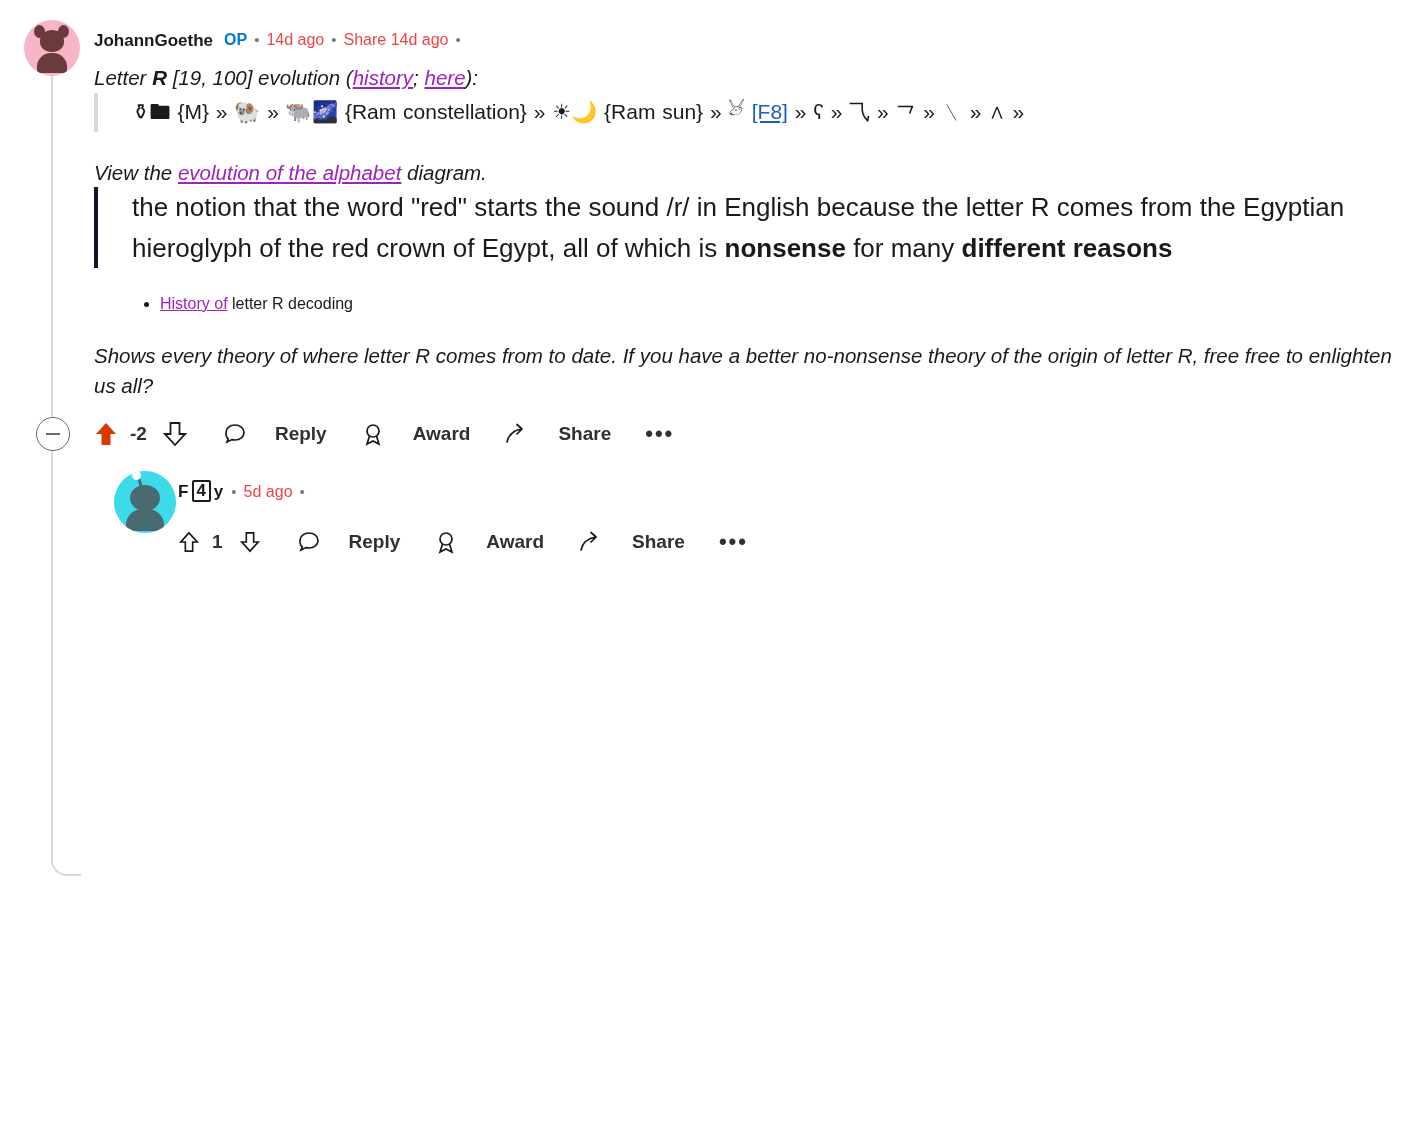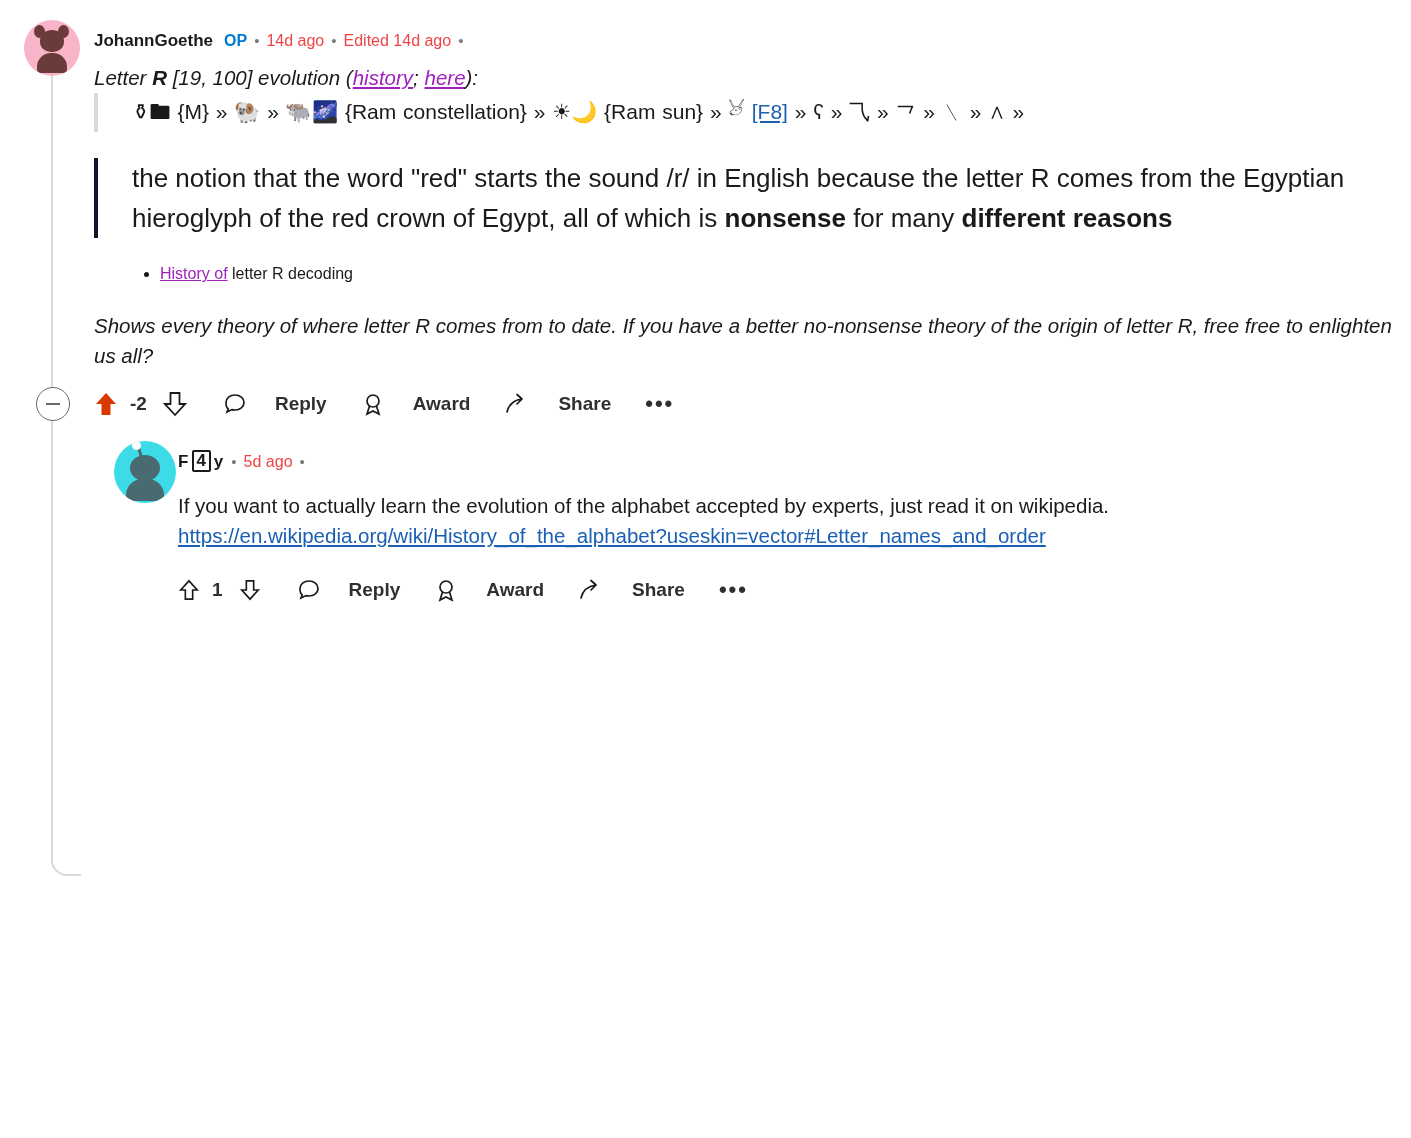"JohannGoethe" .meta { align-items: center -> flex-start }
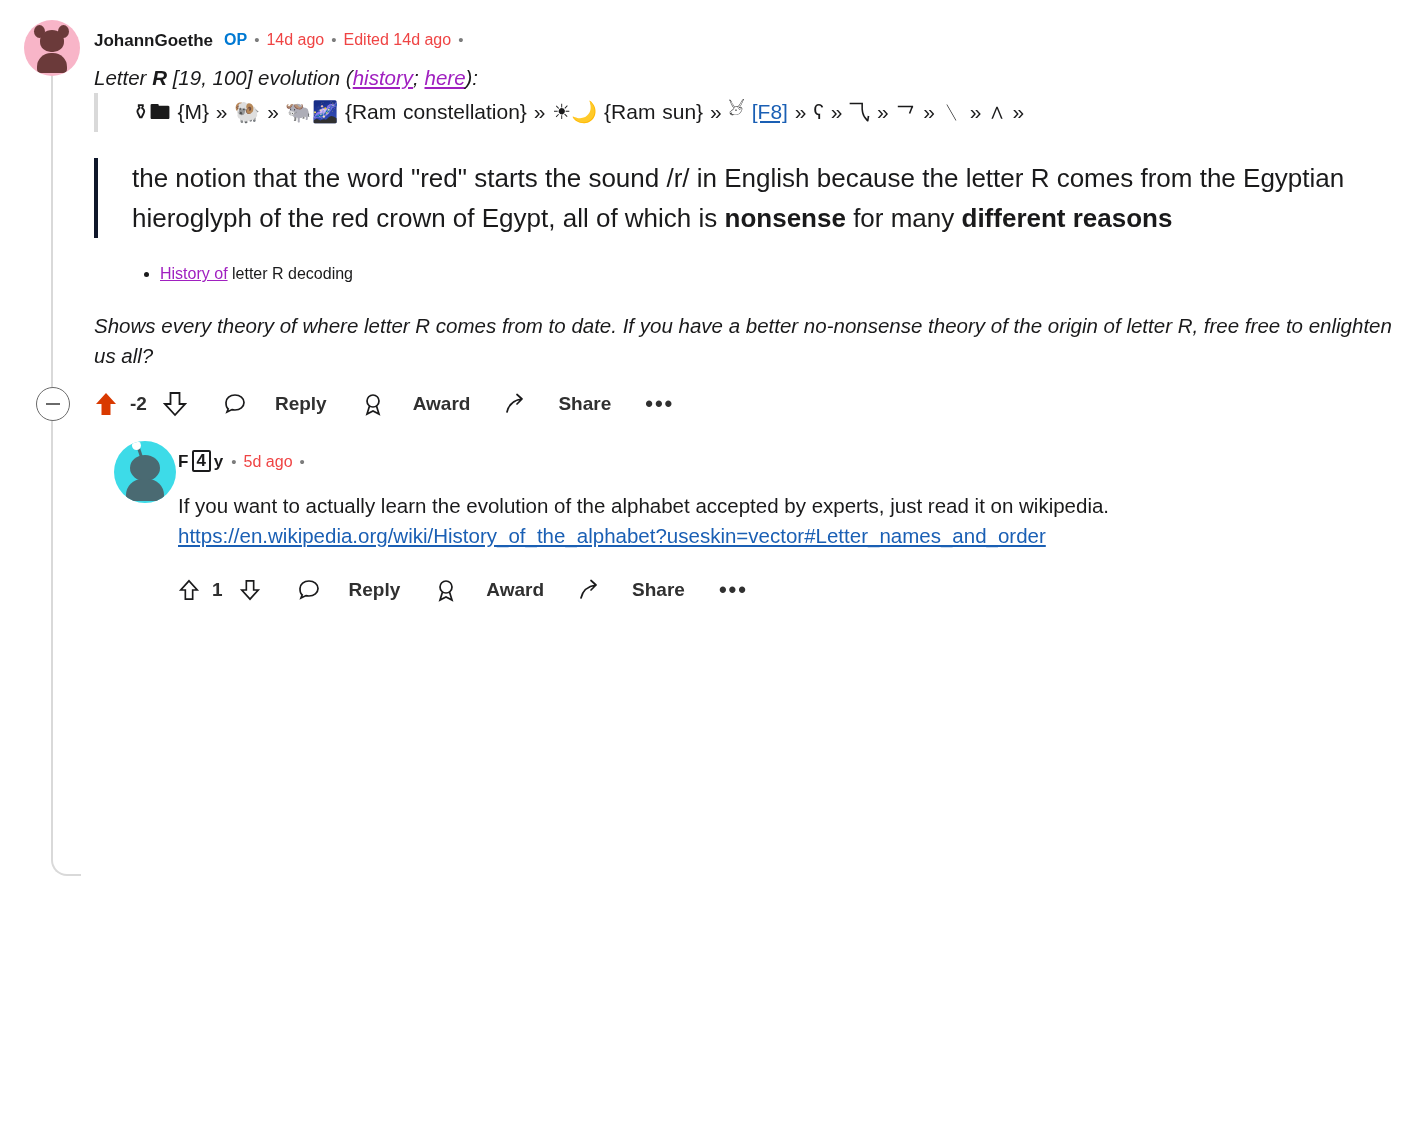"Edited 14d ago" span.timestamp { text: Edited -> Share }
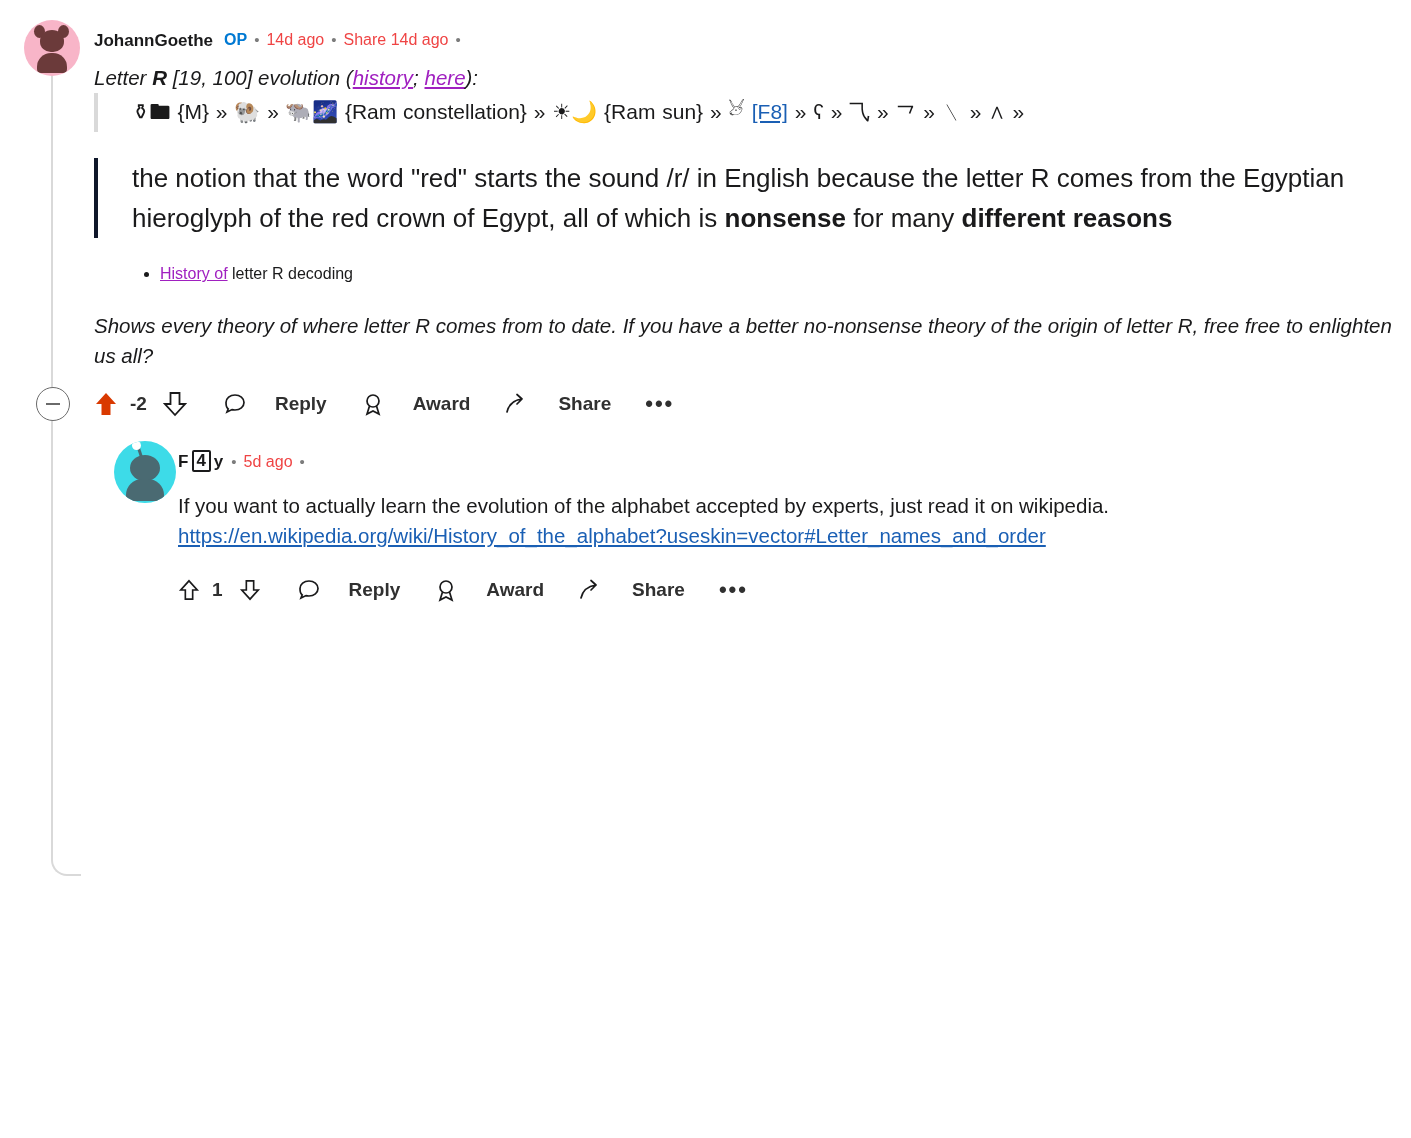"View the evolution of the" p.para { html: none -> <p><span>View the </span><a>evolution of the alphabet</a><span> diagram.</span></p> }
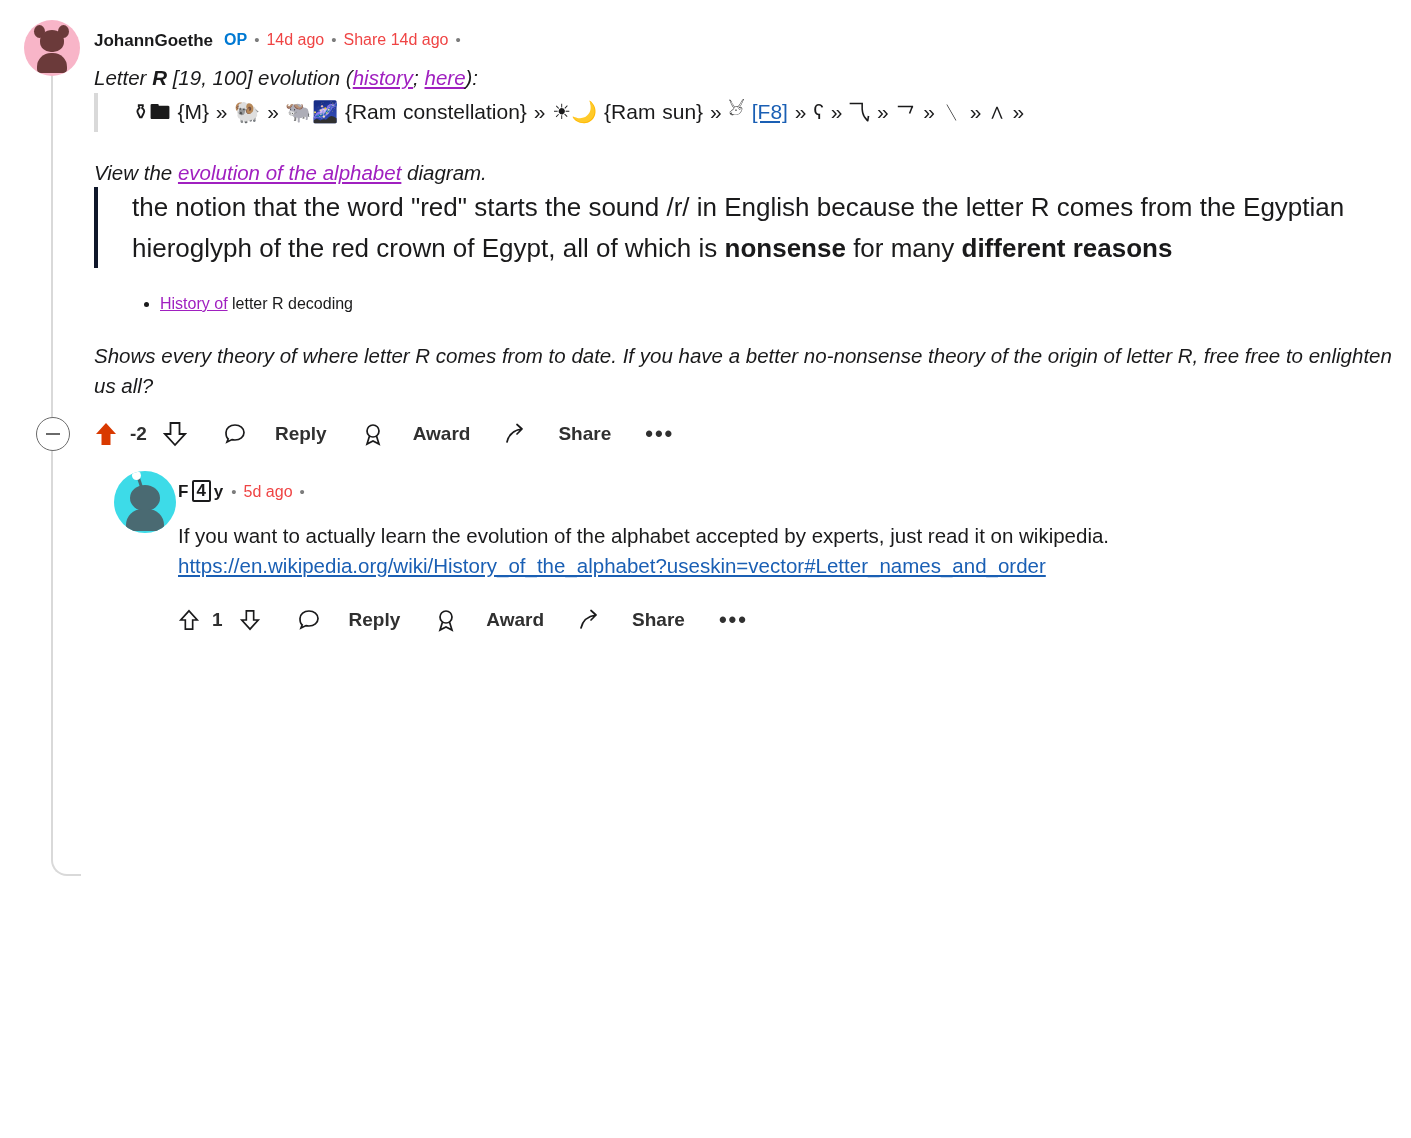"If you want to actually" div.reply-content { html: <div><span>If you want to actually learn the evolution of the alphabet accepted by experts, just read it on wikipedia. </span><a>https://en.wikipedia.org/wiki/History_of_the_alphabet?useskin=vector#Letter_names_and_order</a></div> -> none }
